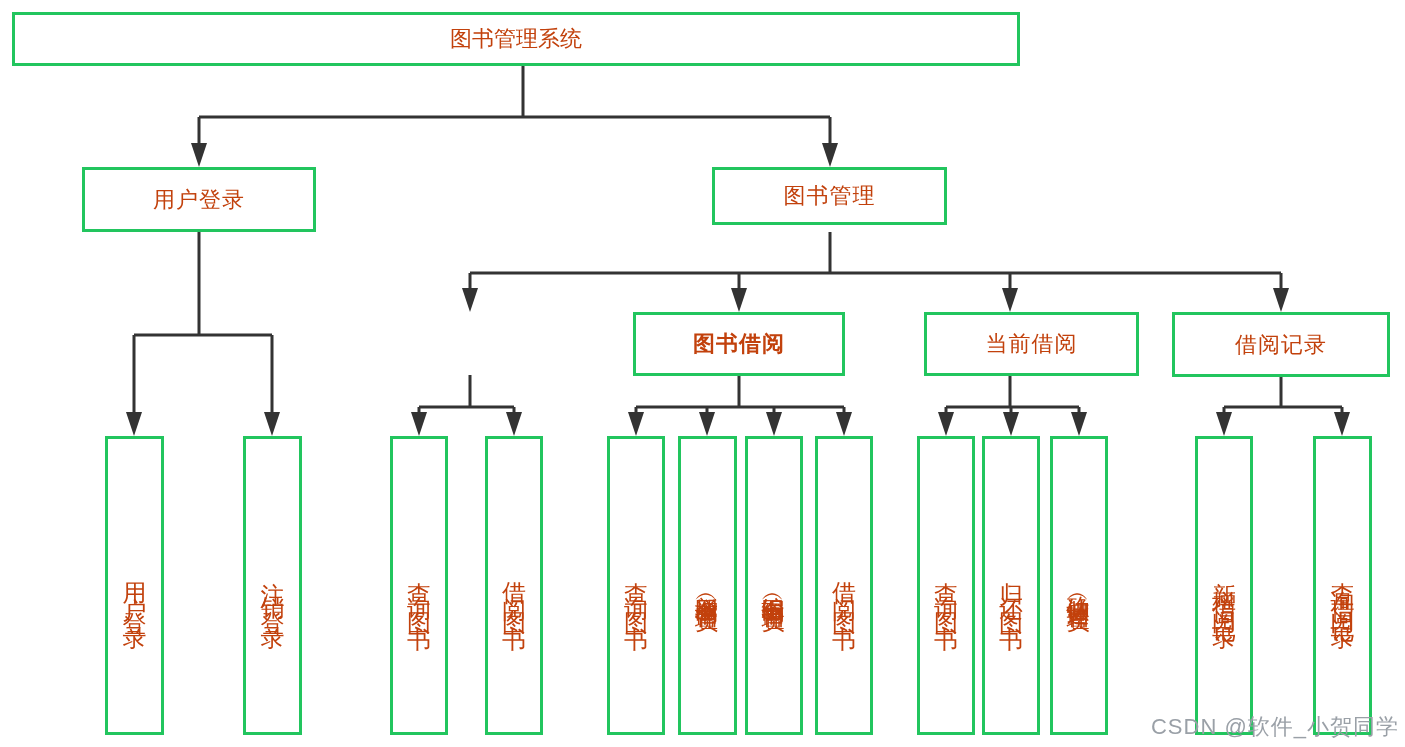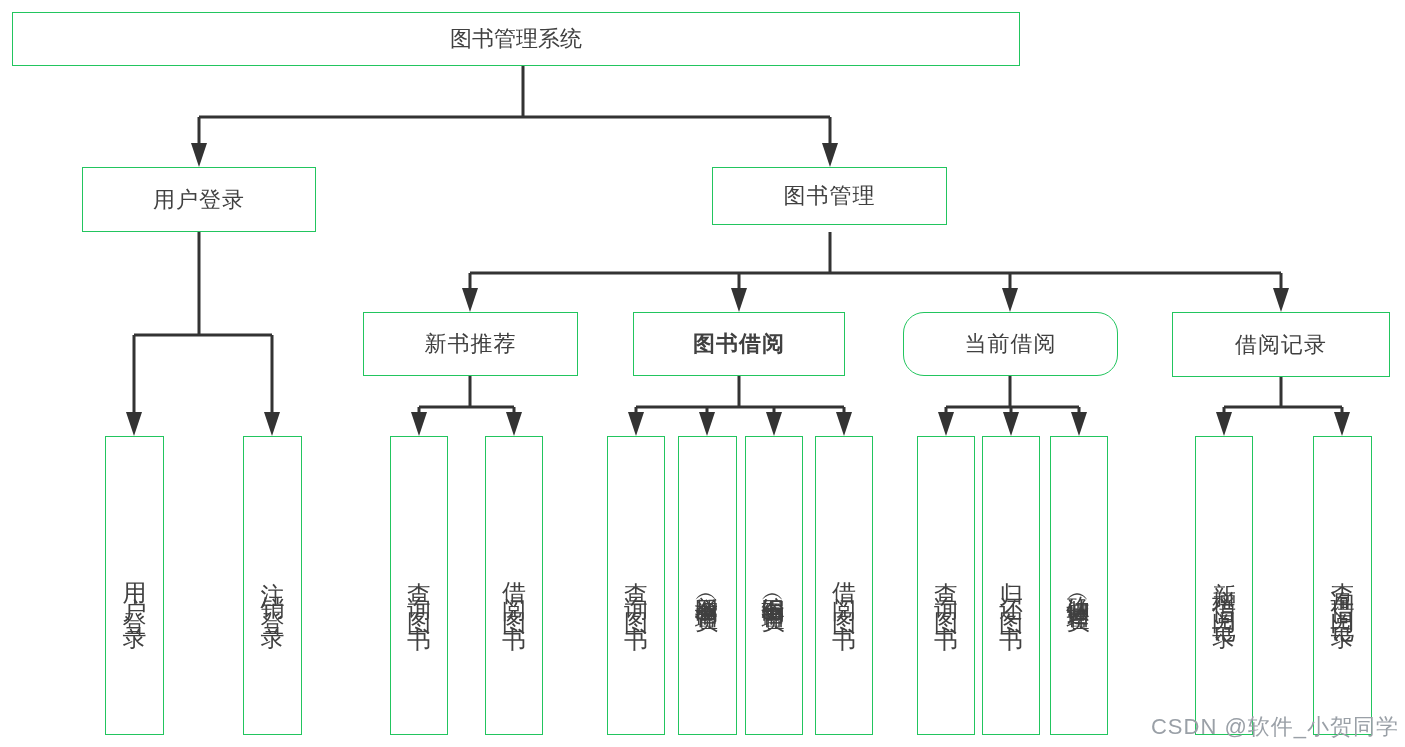"图书管理系统" .box { border: 1px solid #22c55e -> 3px solid #22c55e; color: #404040 -> #c2410c }
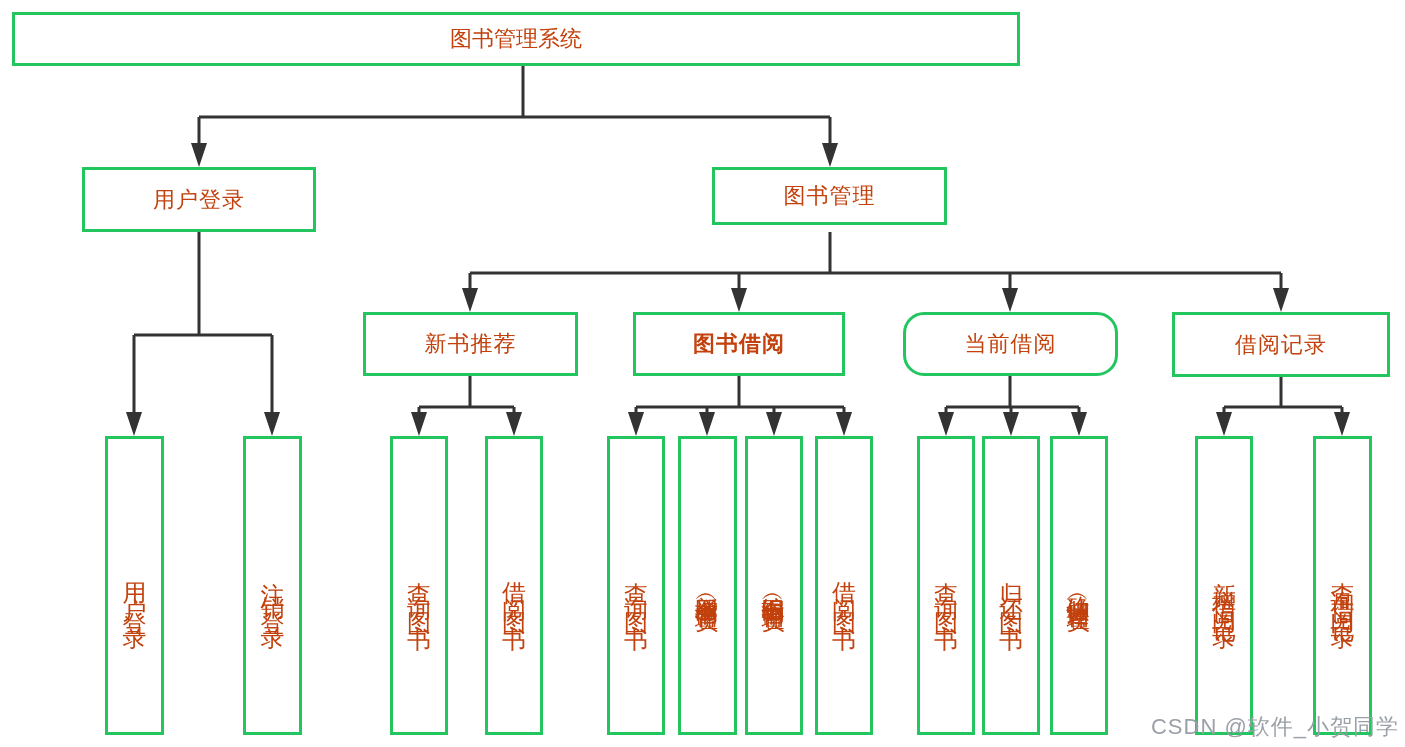"新书推荐" div.box { html: <div> <span>新书推荐</span> </div> -> none }
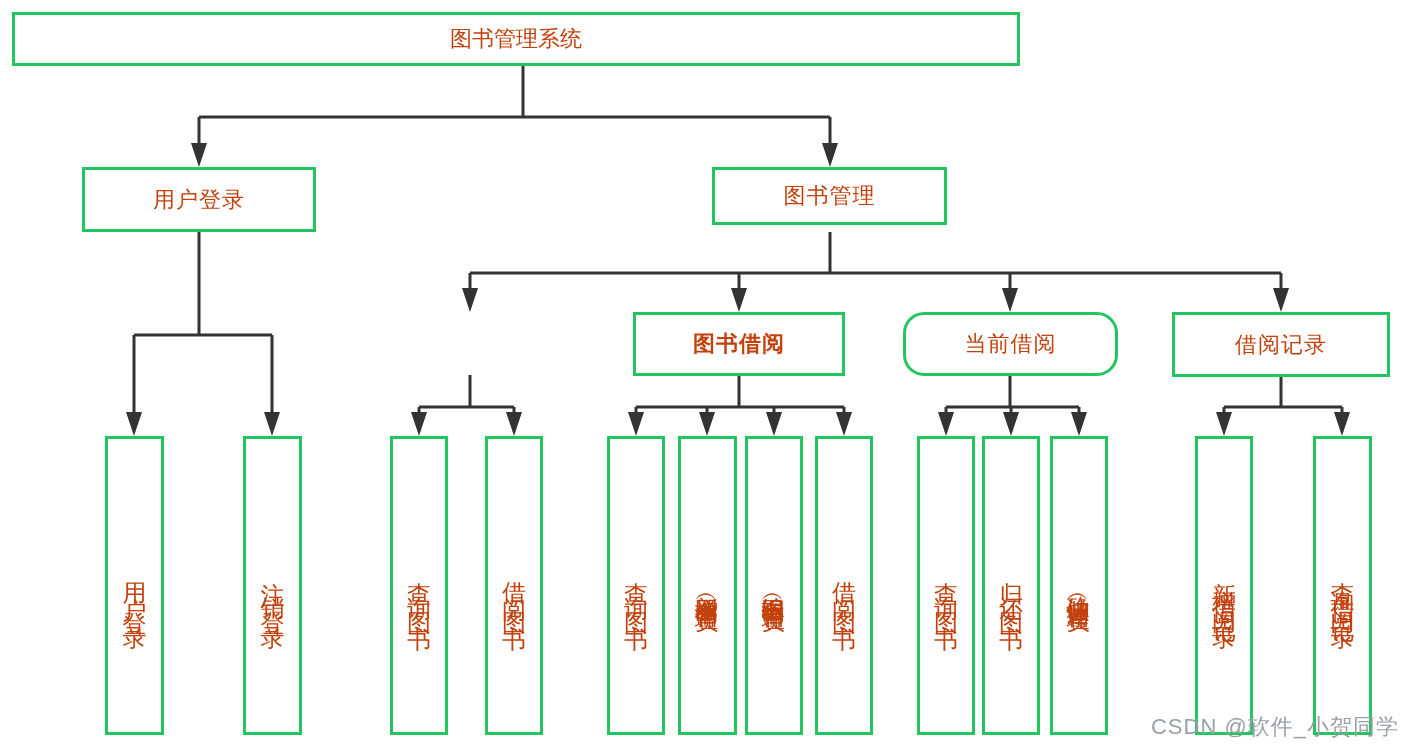"当前借阅" div.box { border-radius: 21px -> none; left: 903px -> 924px }
